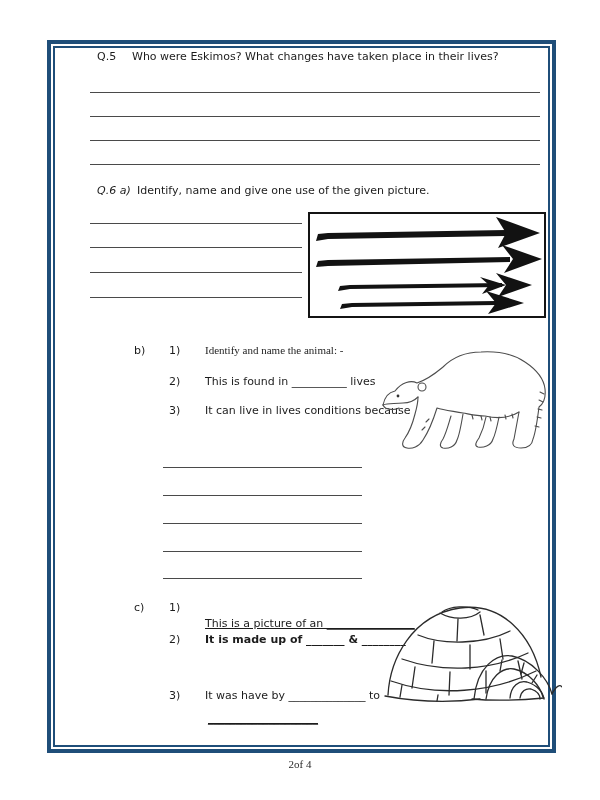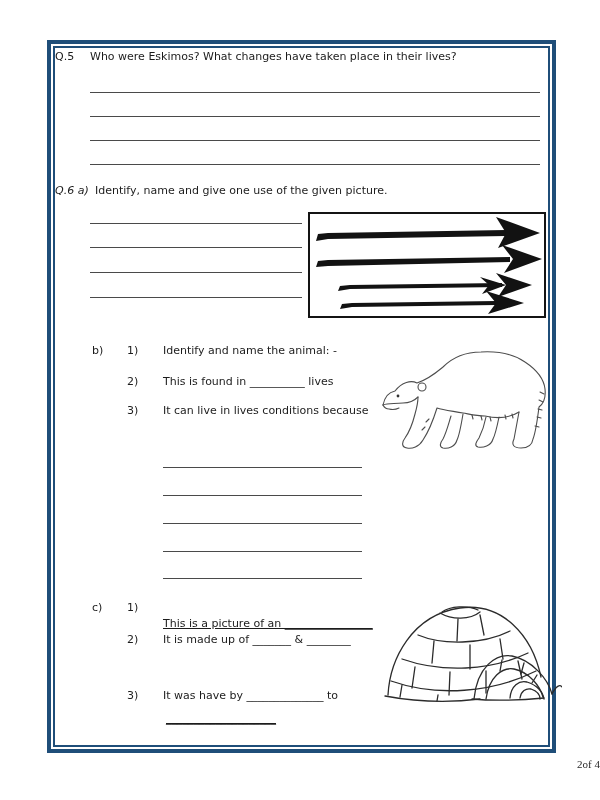"Q.5" .abs { margin-left: none -> 42px }
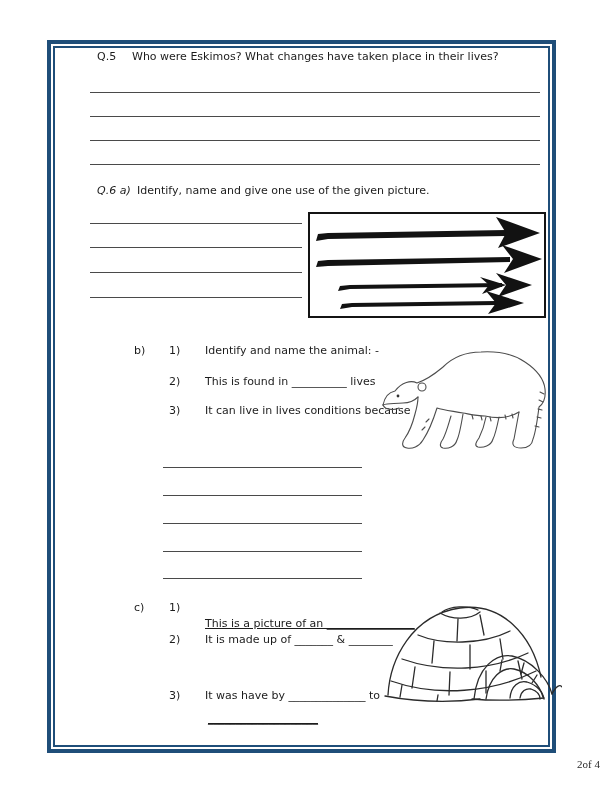"Identify and name the animal:" span.abs { font-family: none -> Liberation Serif, serif }
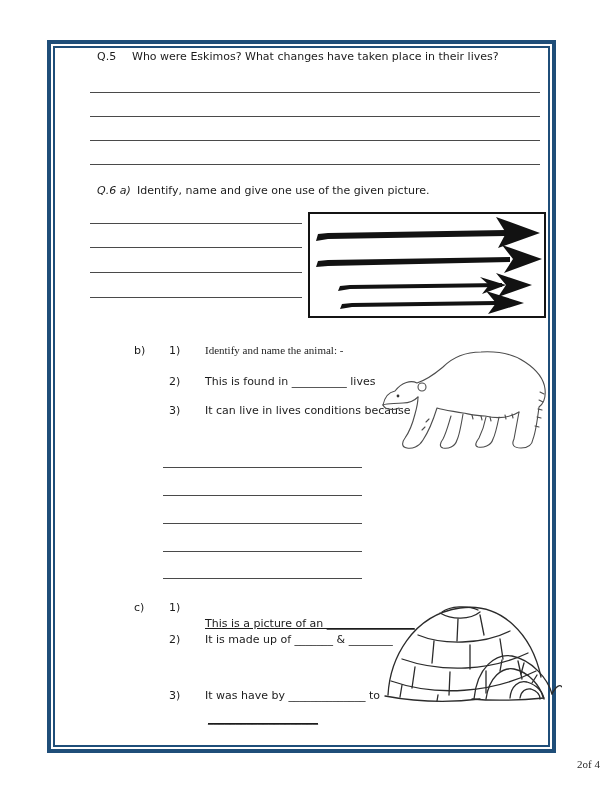"It is made up of" span.abs { font-weight: none -> bold }
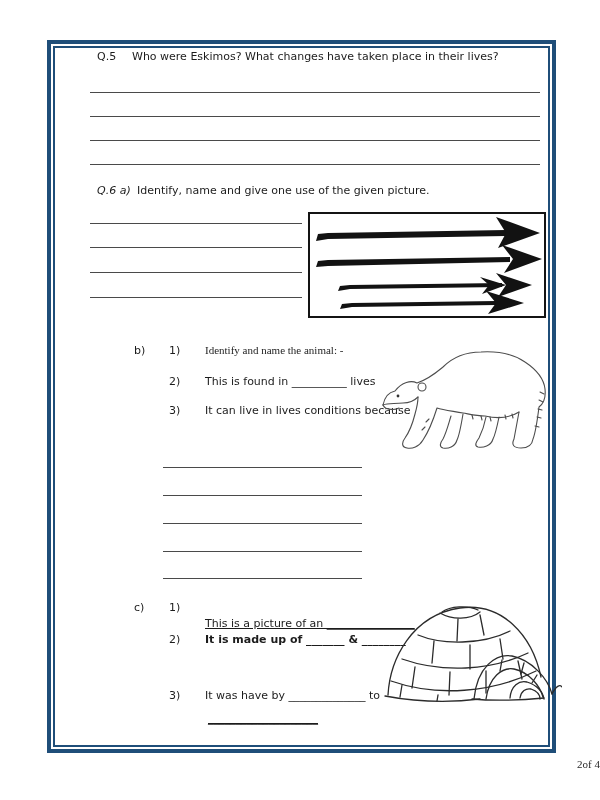"2of 4" .footer { text-align: right -> center }
